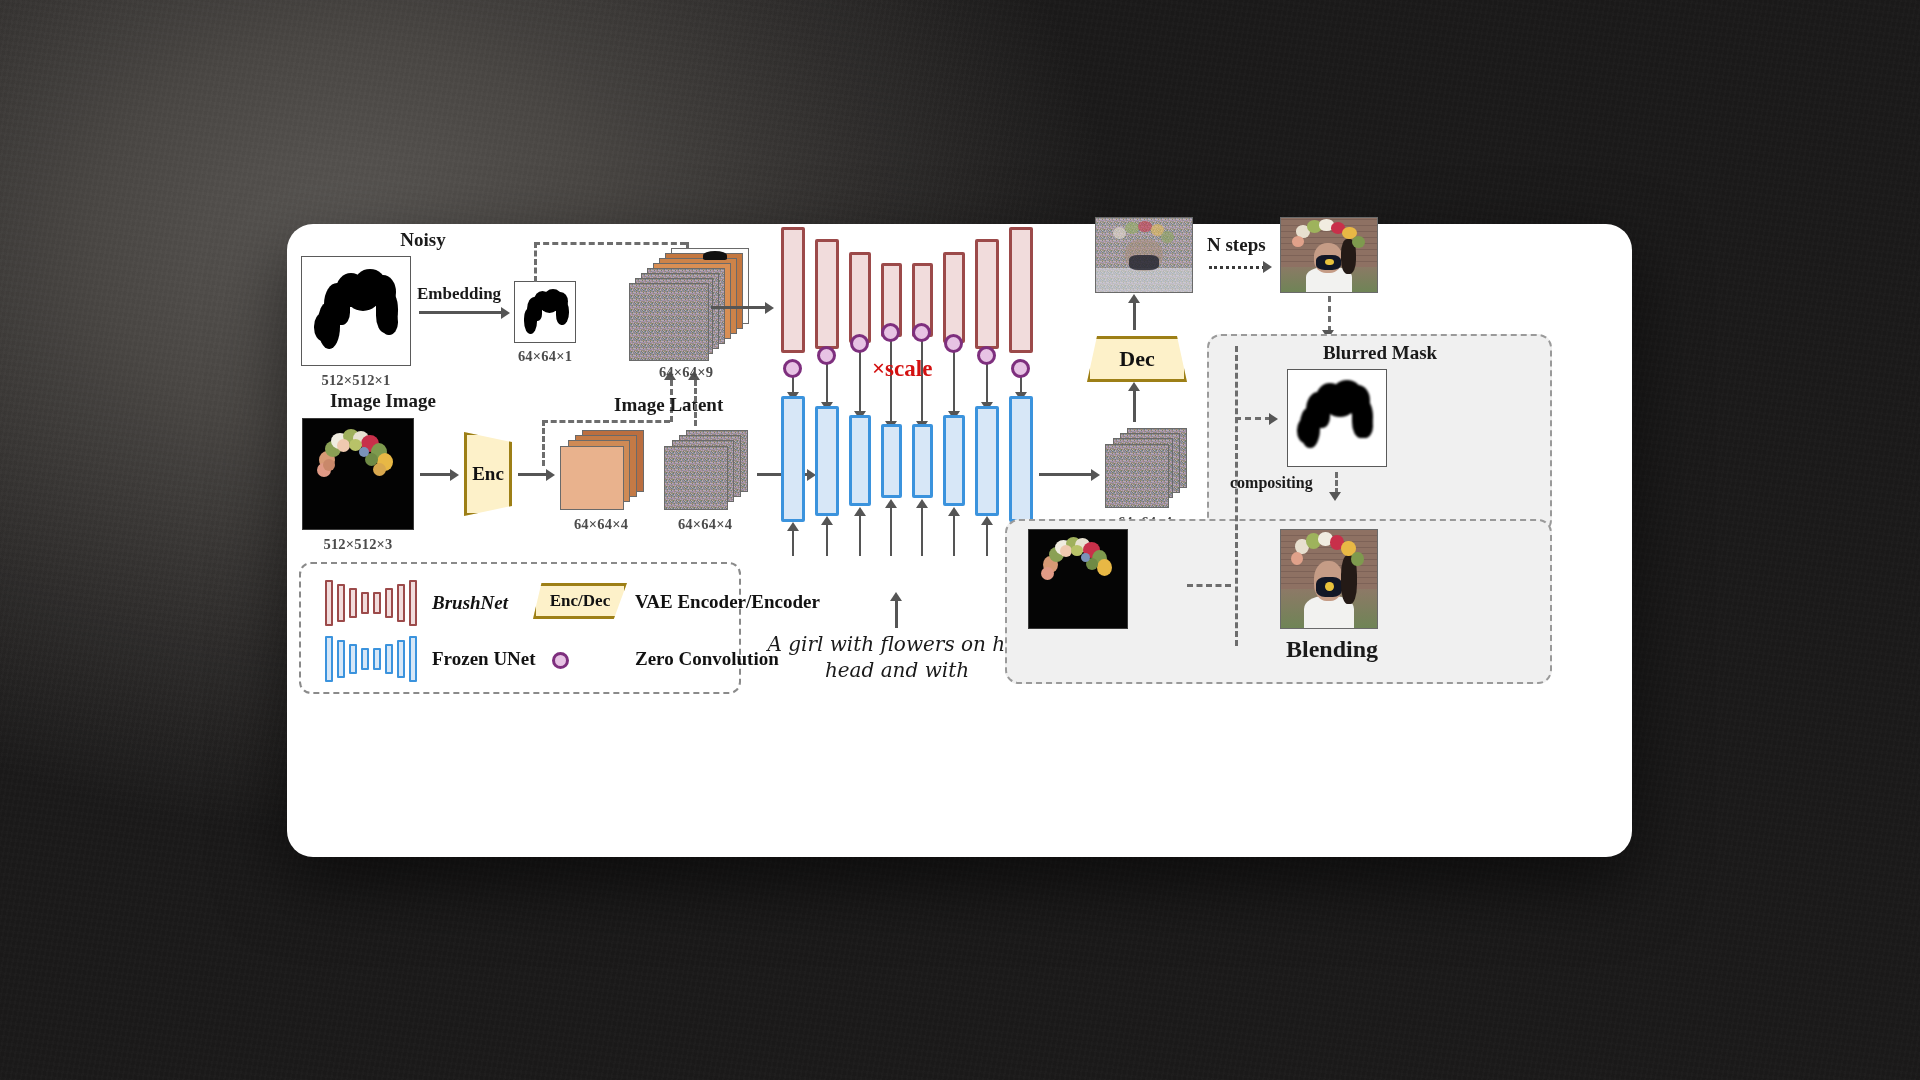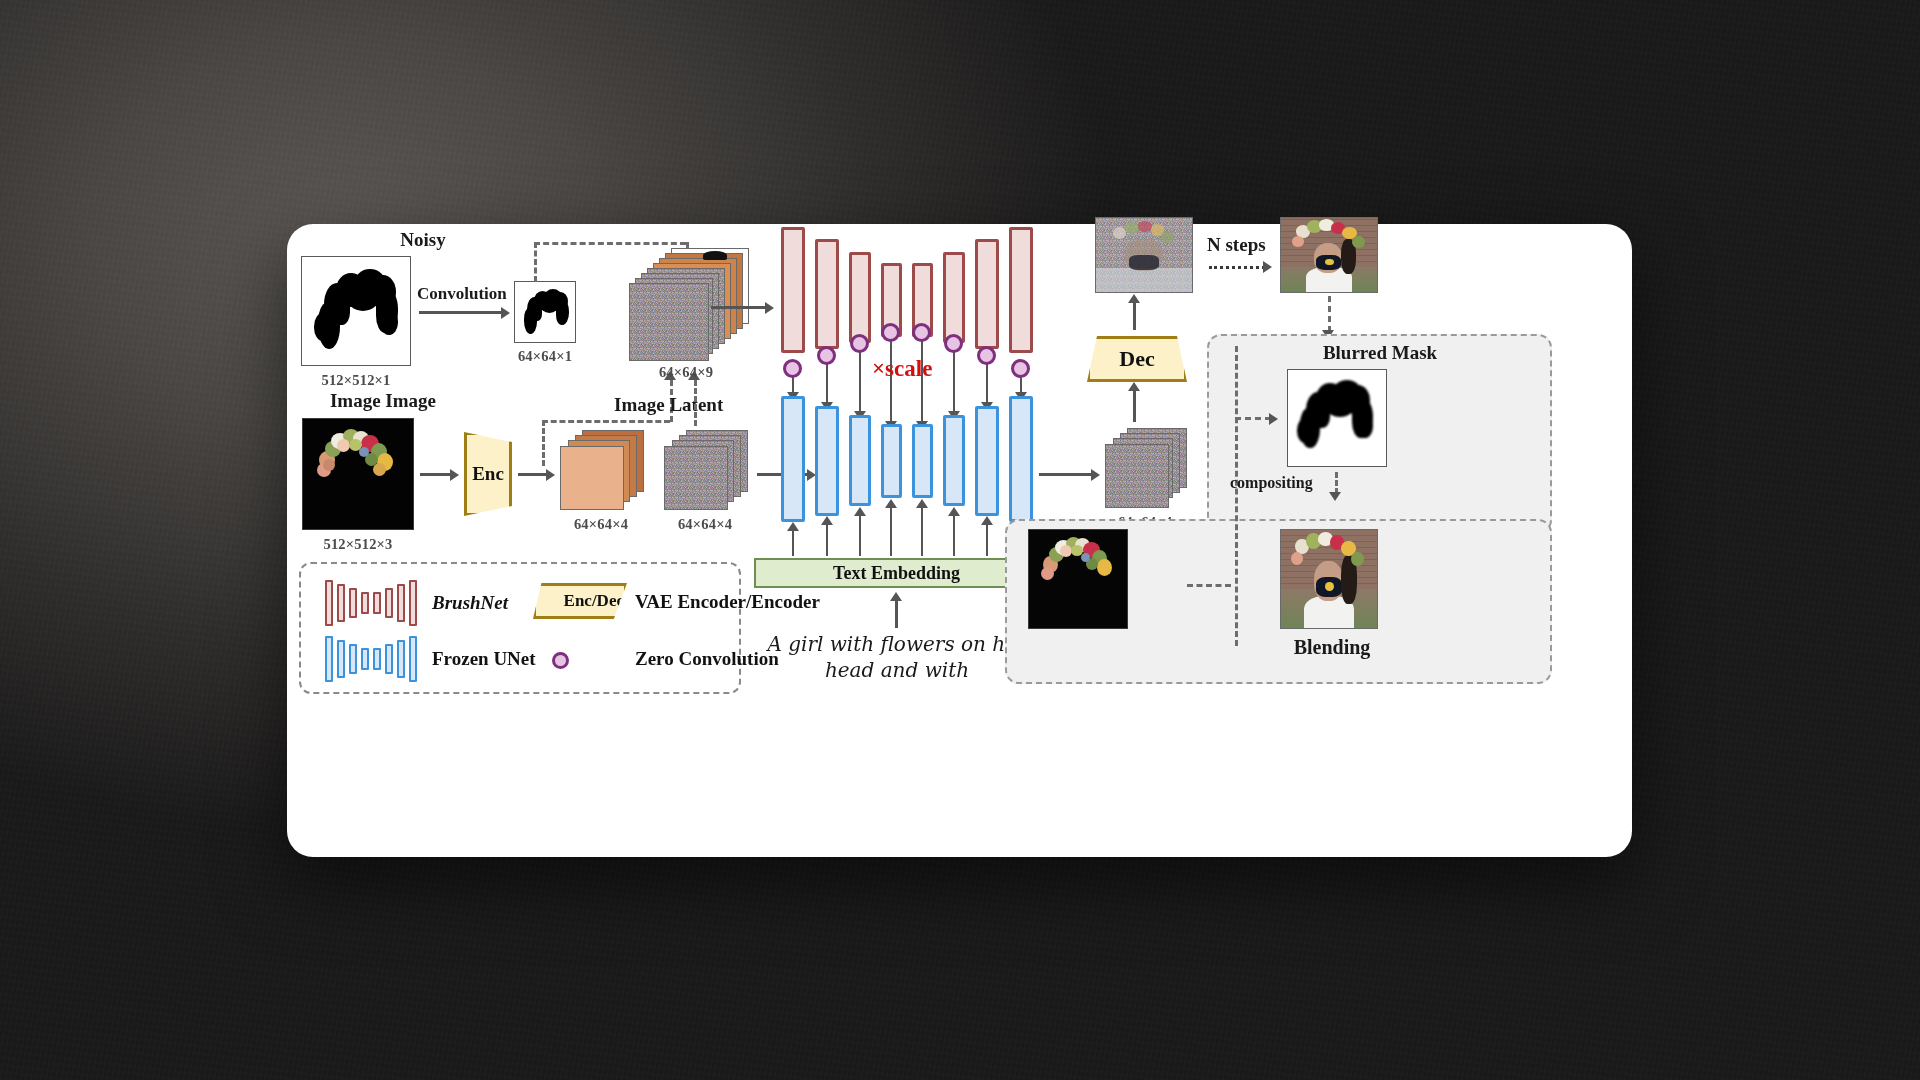"Convolution" div.lbl { text: Convolution -> Embedding }
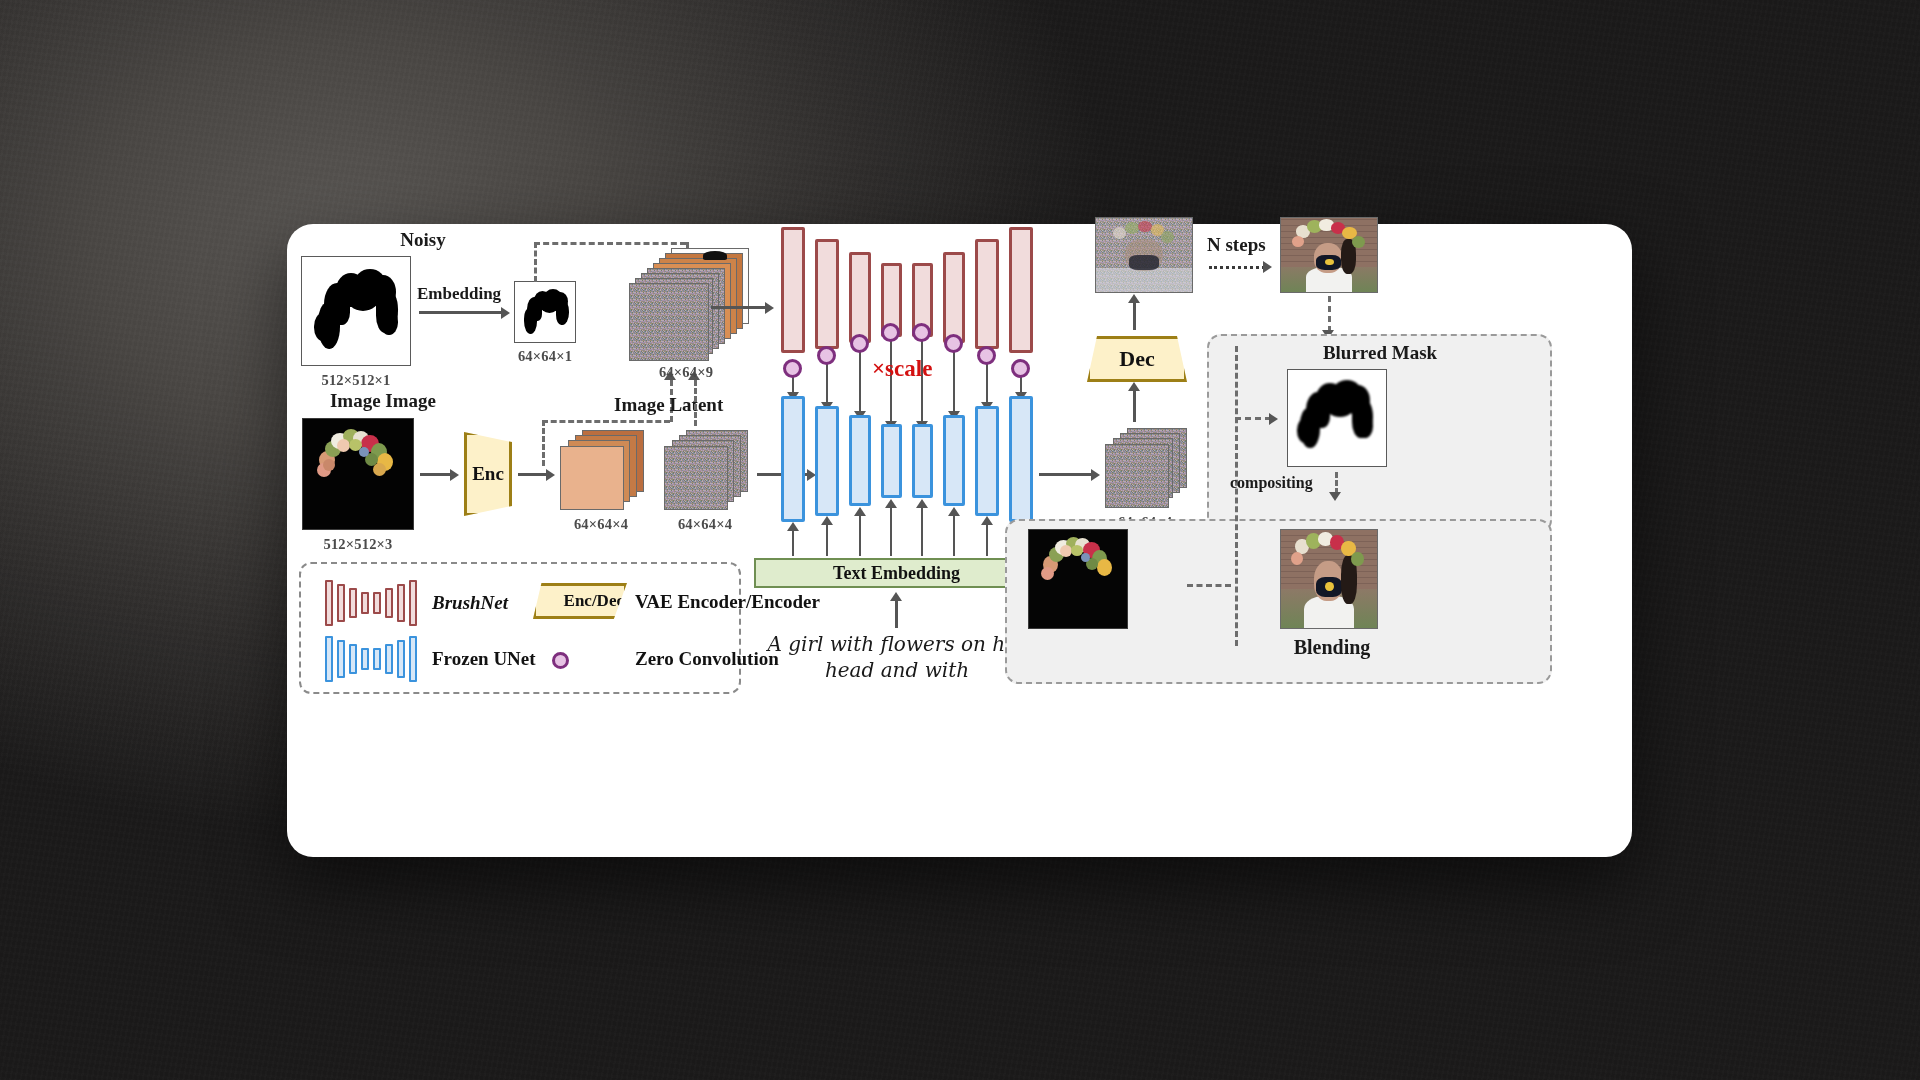"Text Embedding" div.textemb { html: <div> <span>Text Embedding</span> </div> -> none }
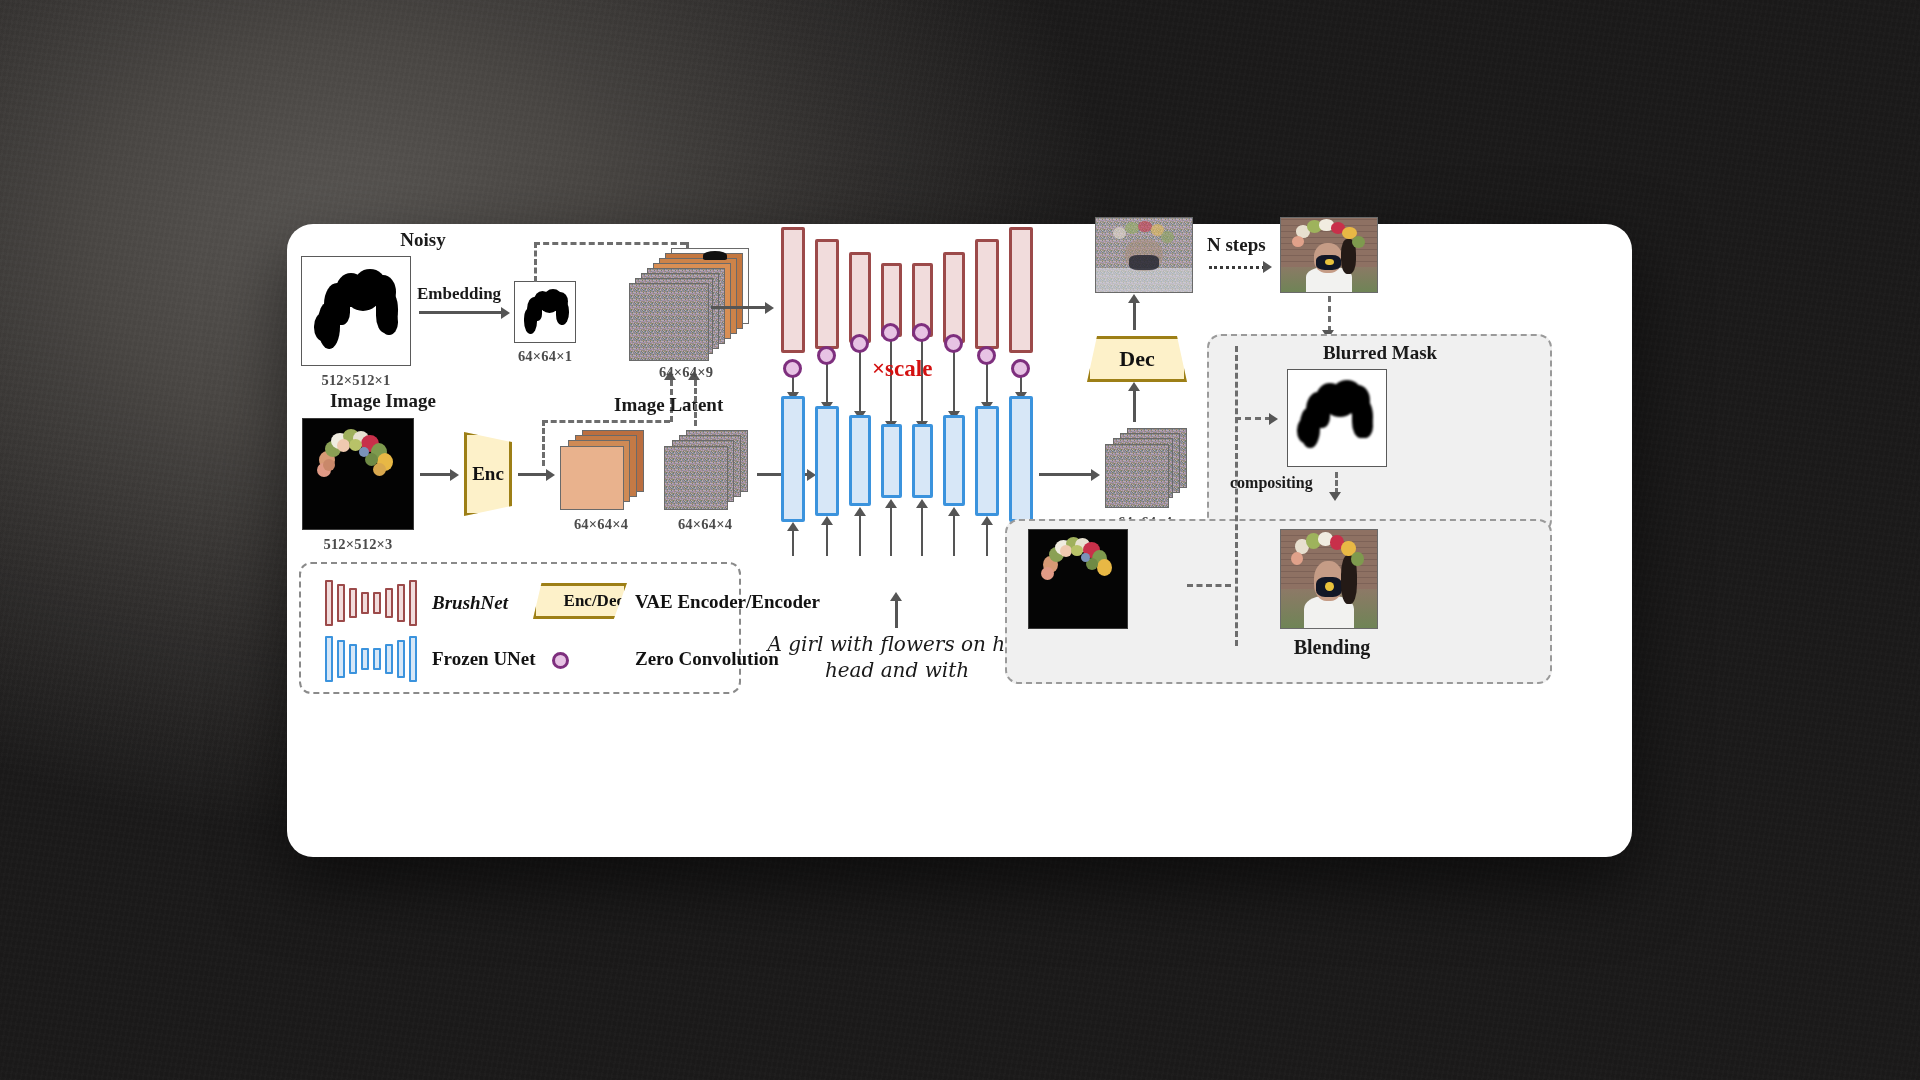"Enc/Dec" div.trap { justify-content: flex-end -> none }
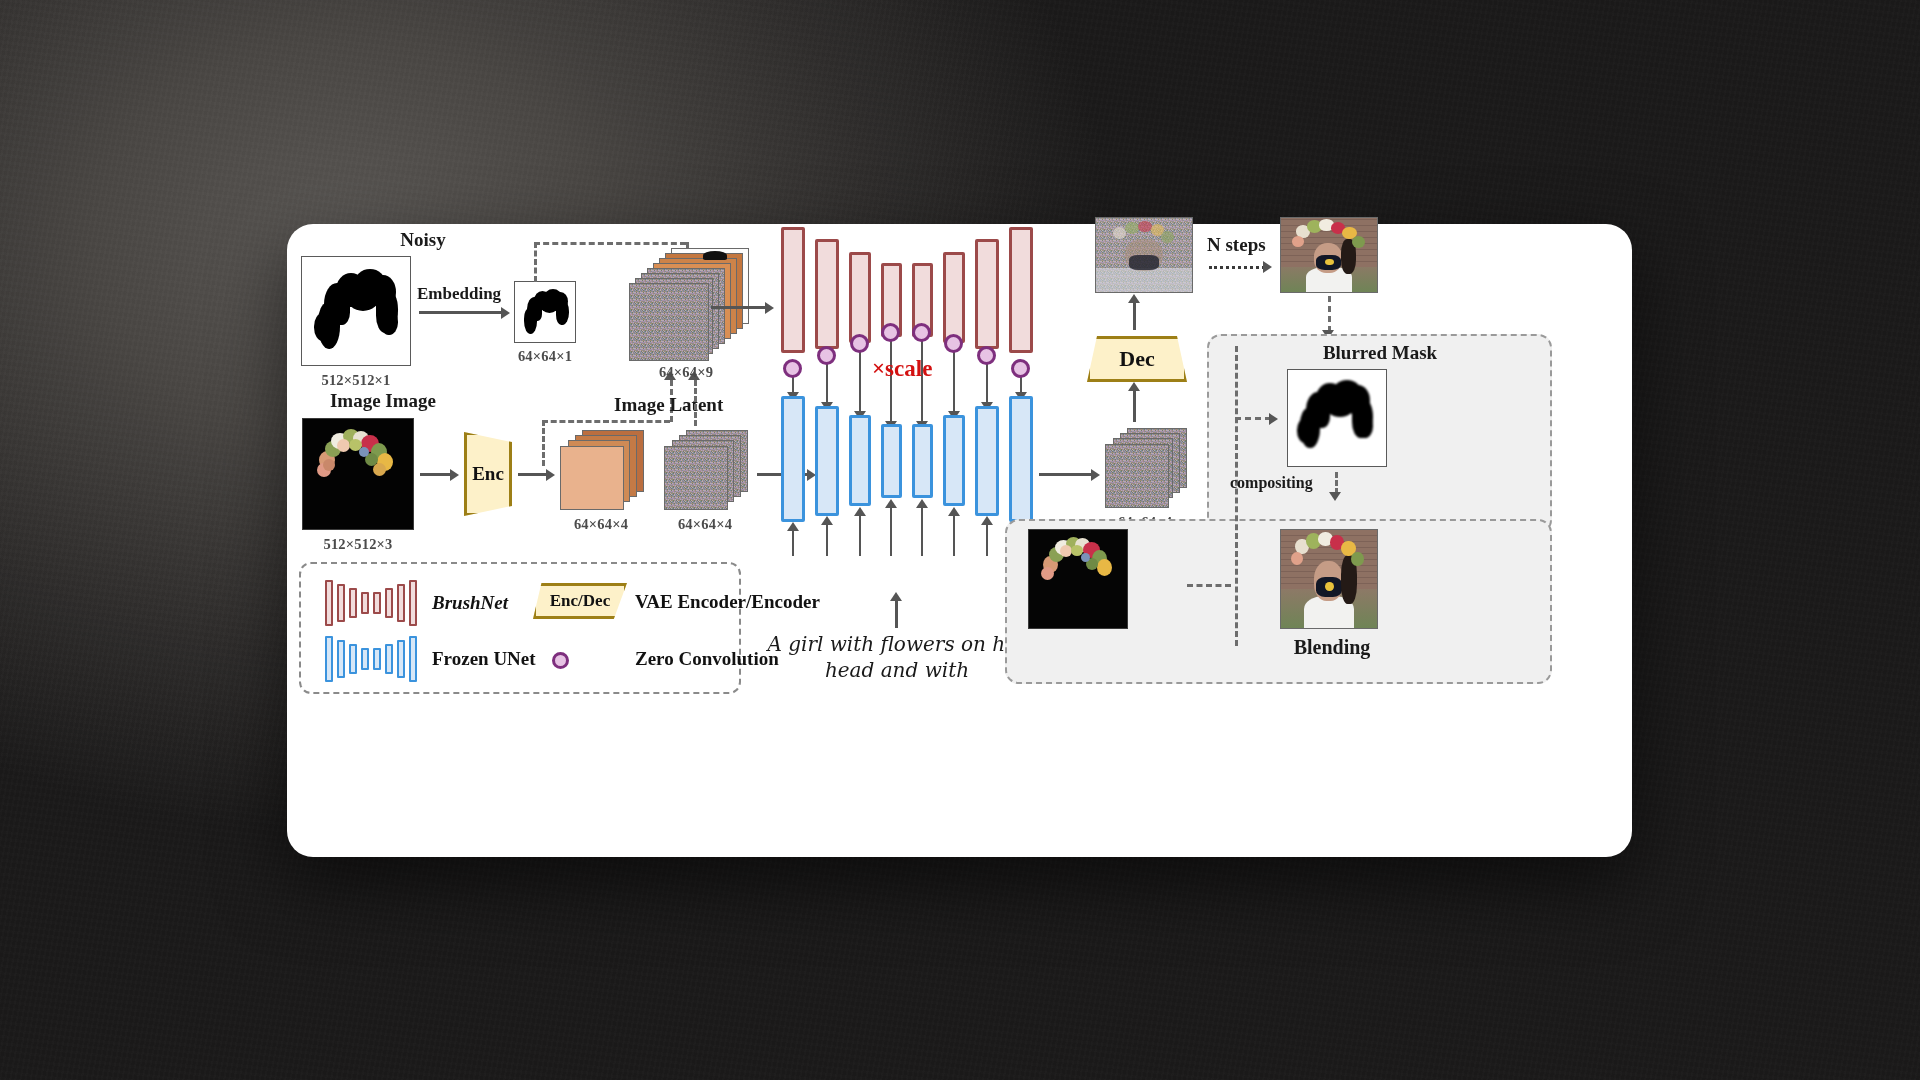"Blending" div.lbl { font-size: 20px -> 24px }
